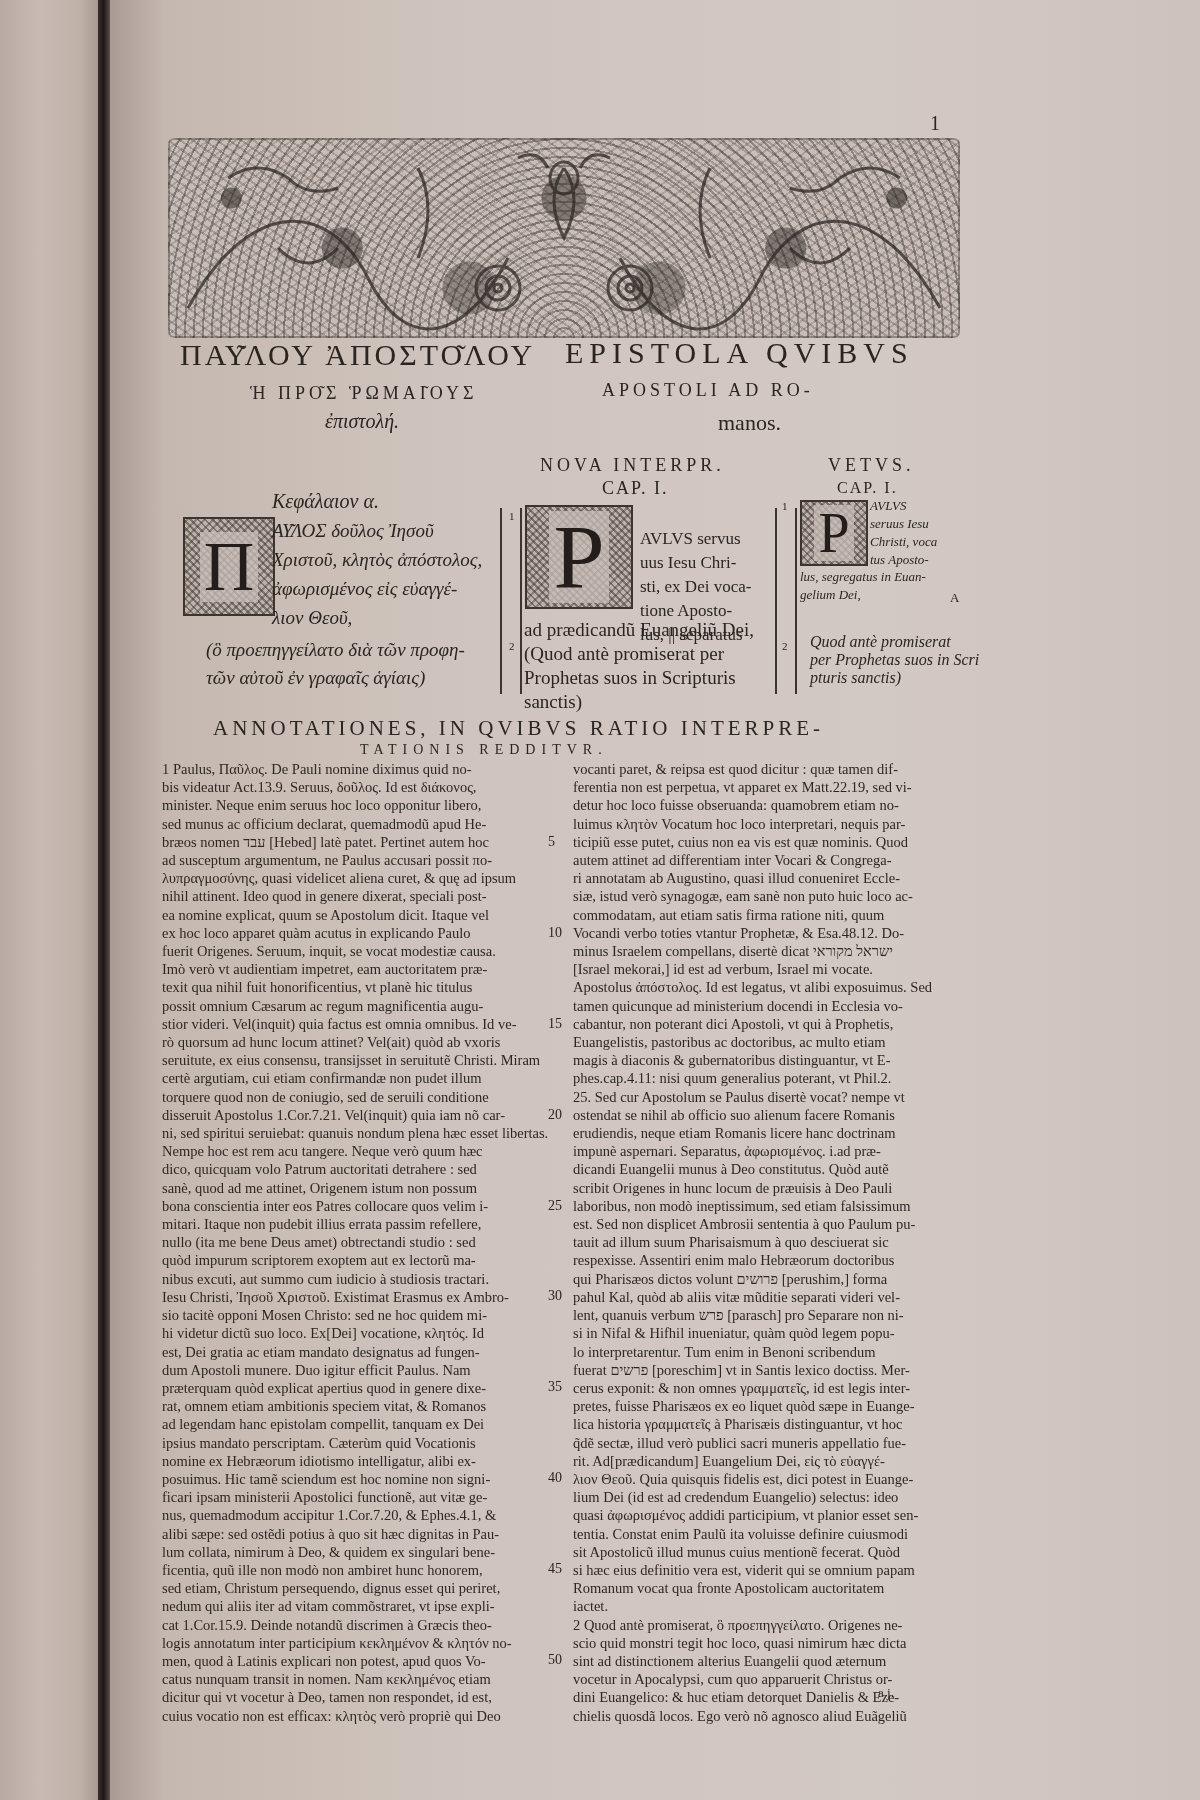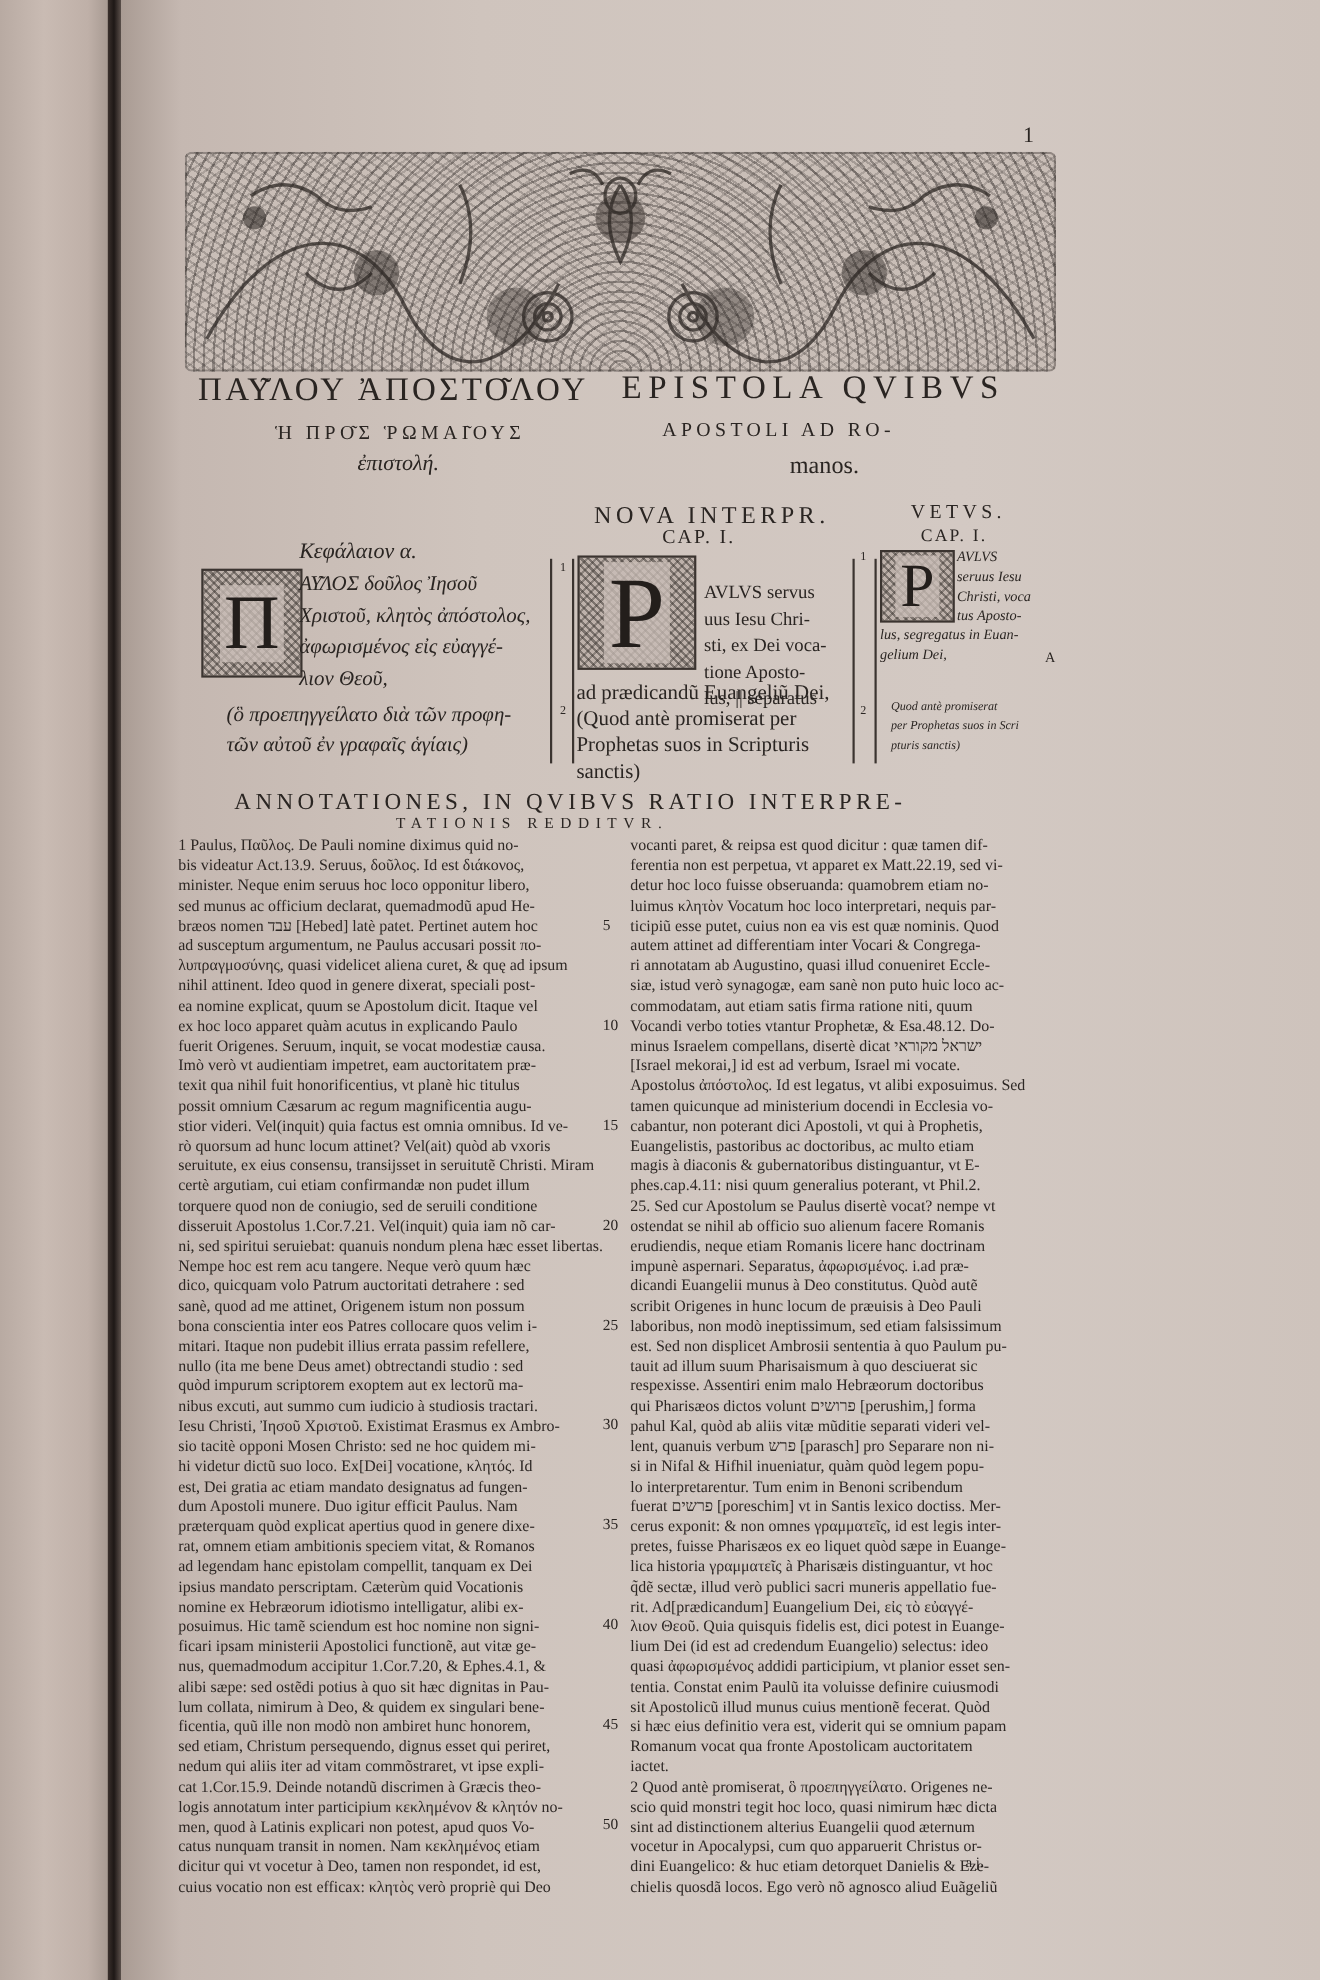"NOVA INTERPR." .col-head-nova { font-size: 22px -> 18px }
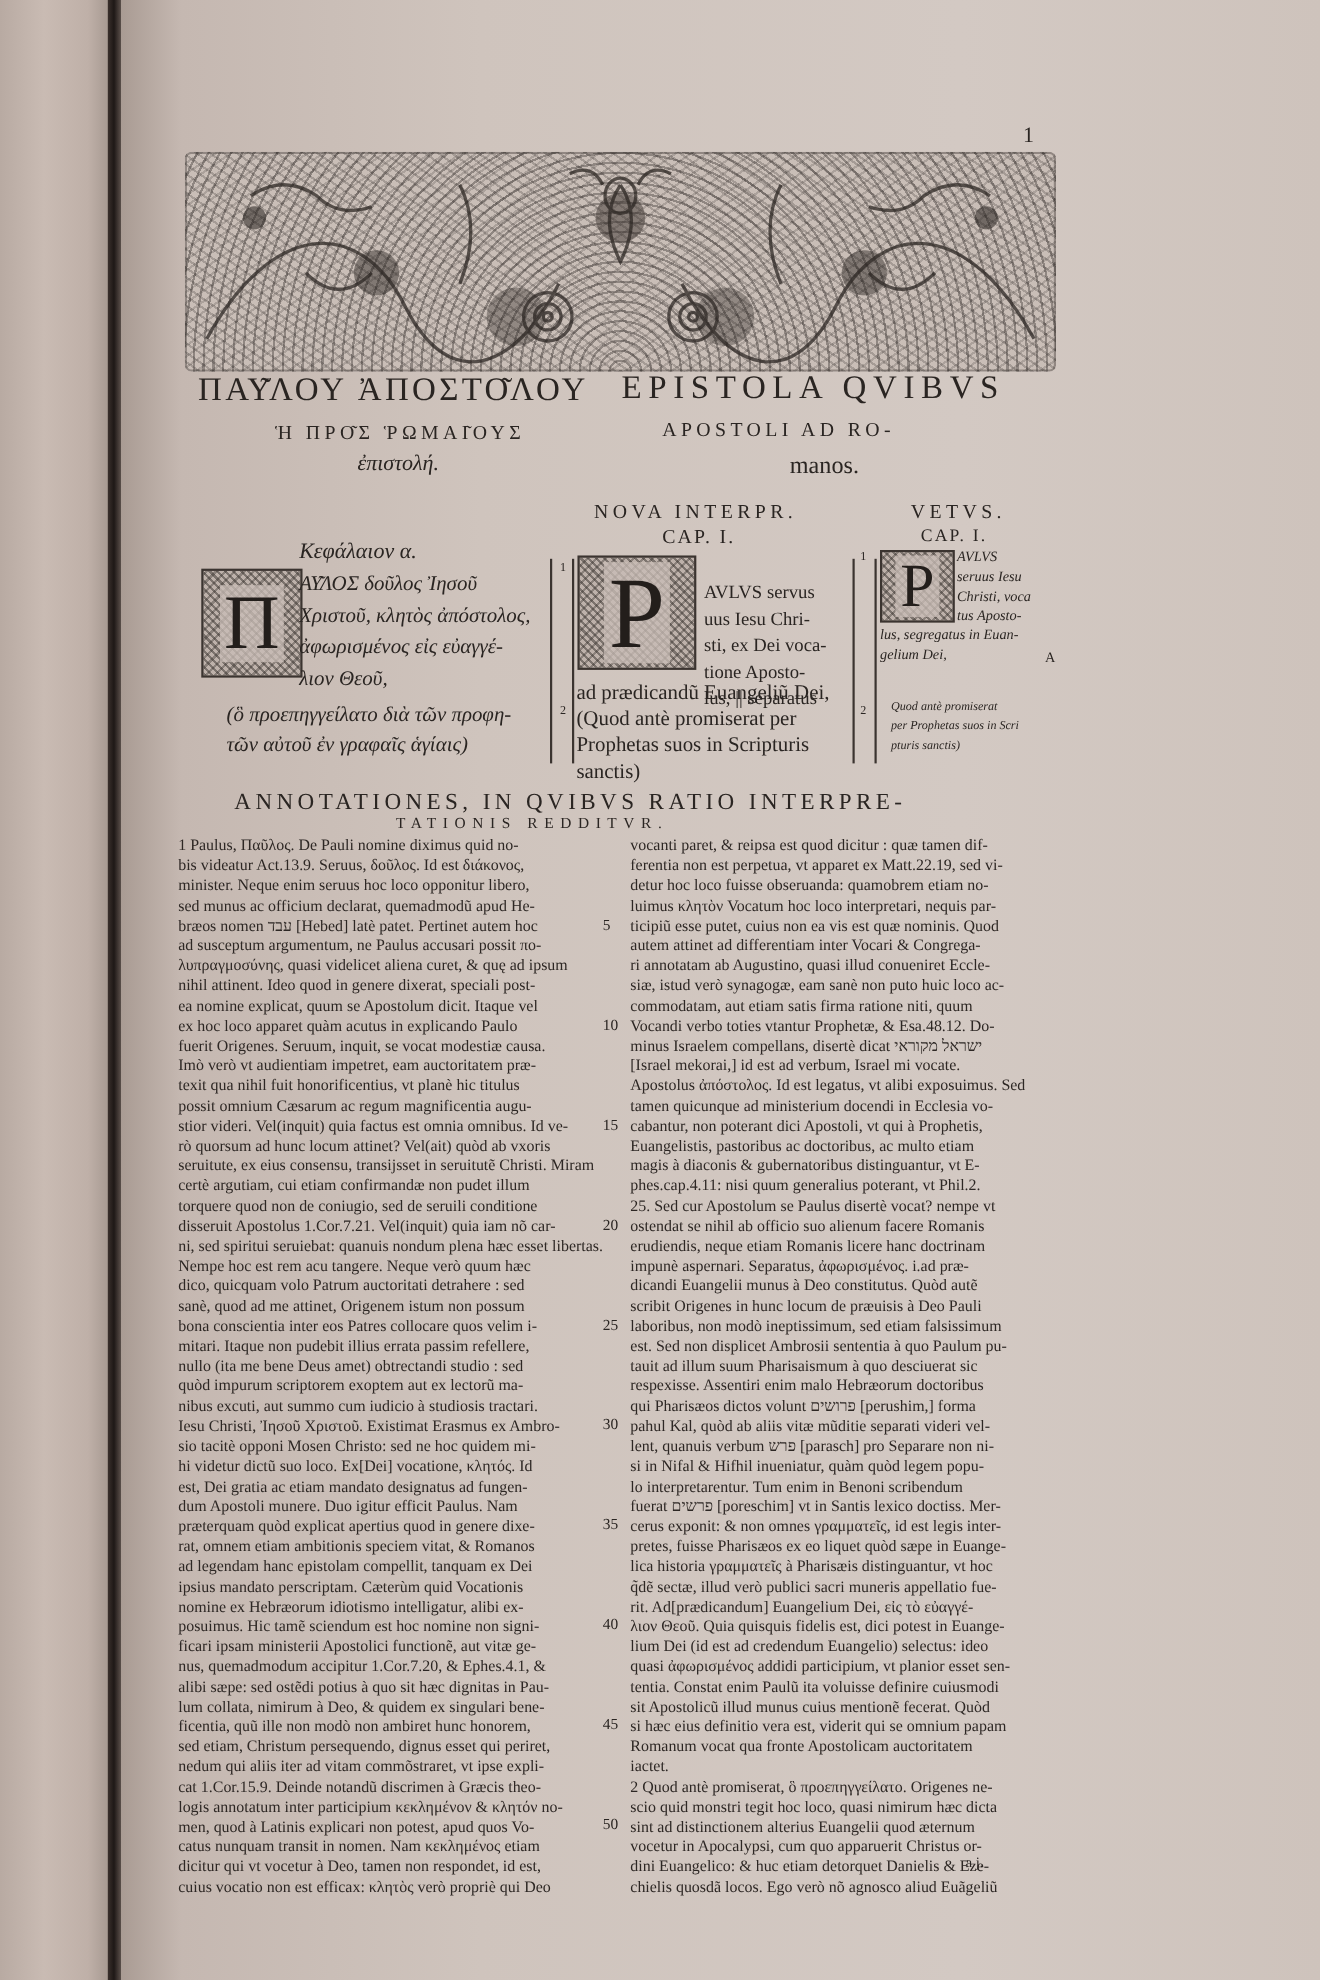"Quod antè promiserat" .vetus-text-3 { font-size: 11px -> 16px }
